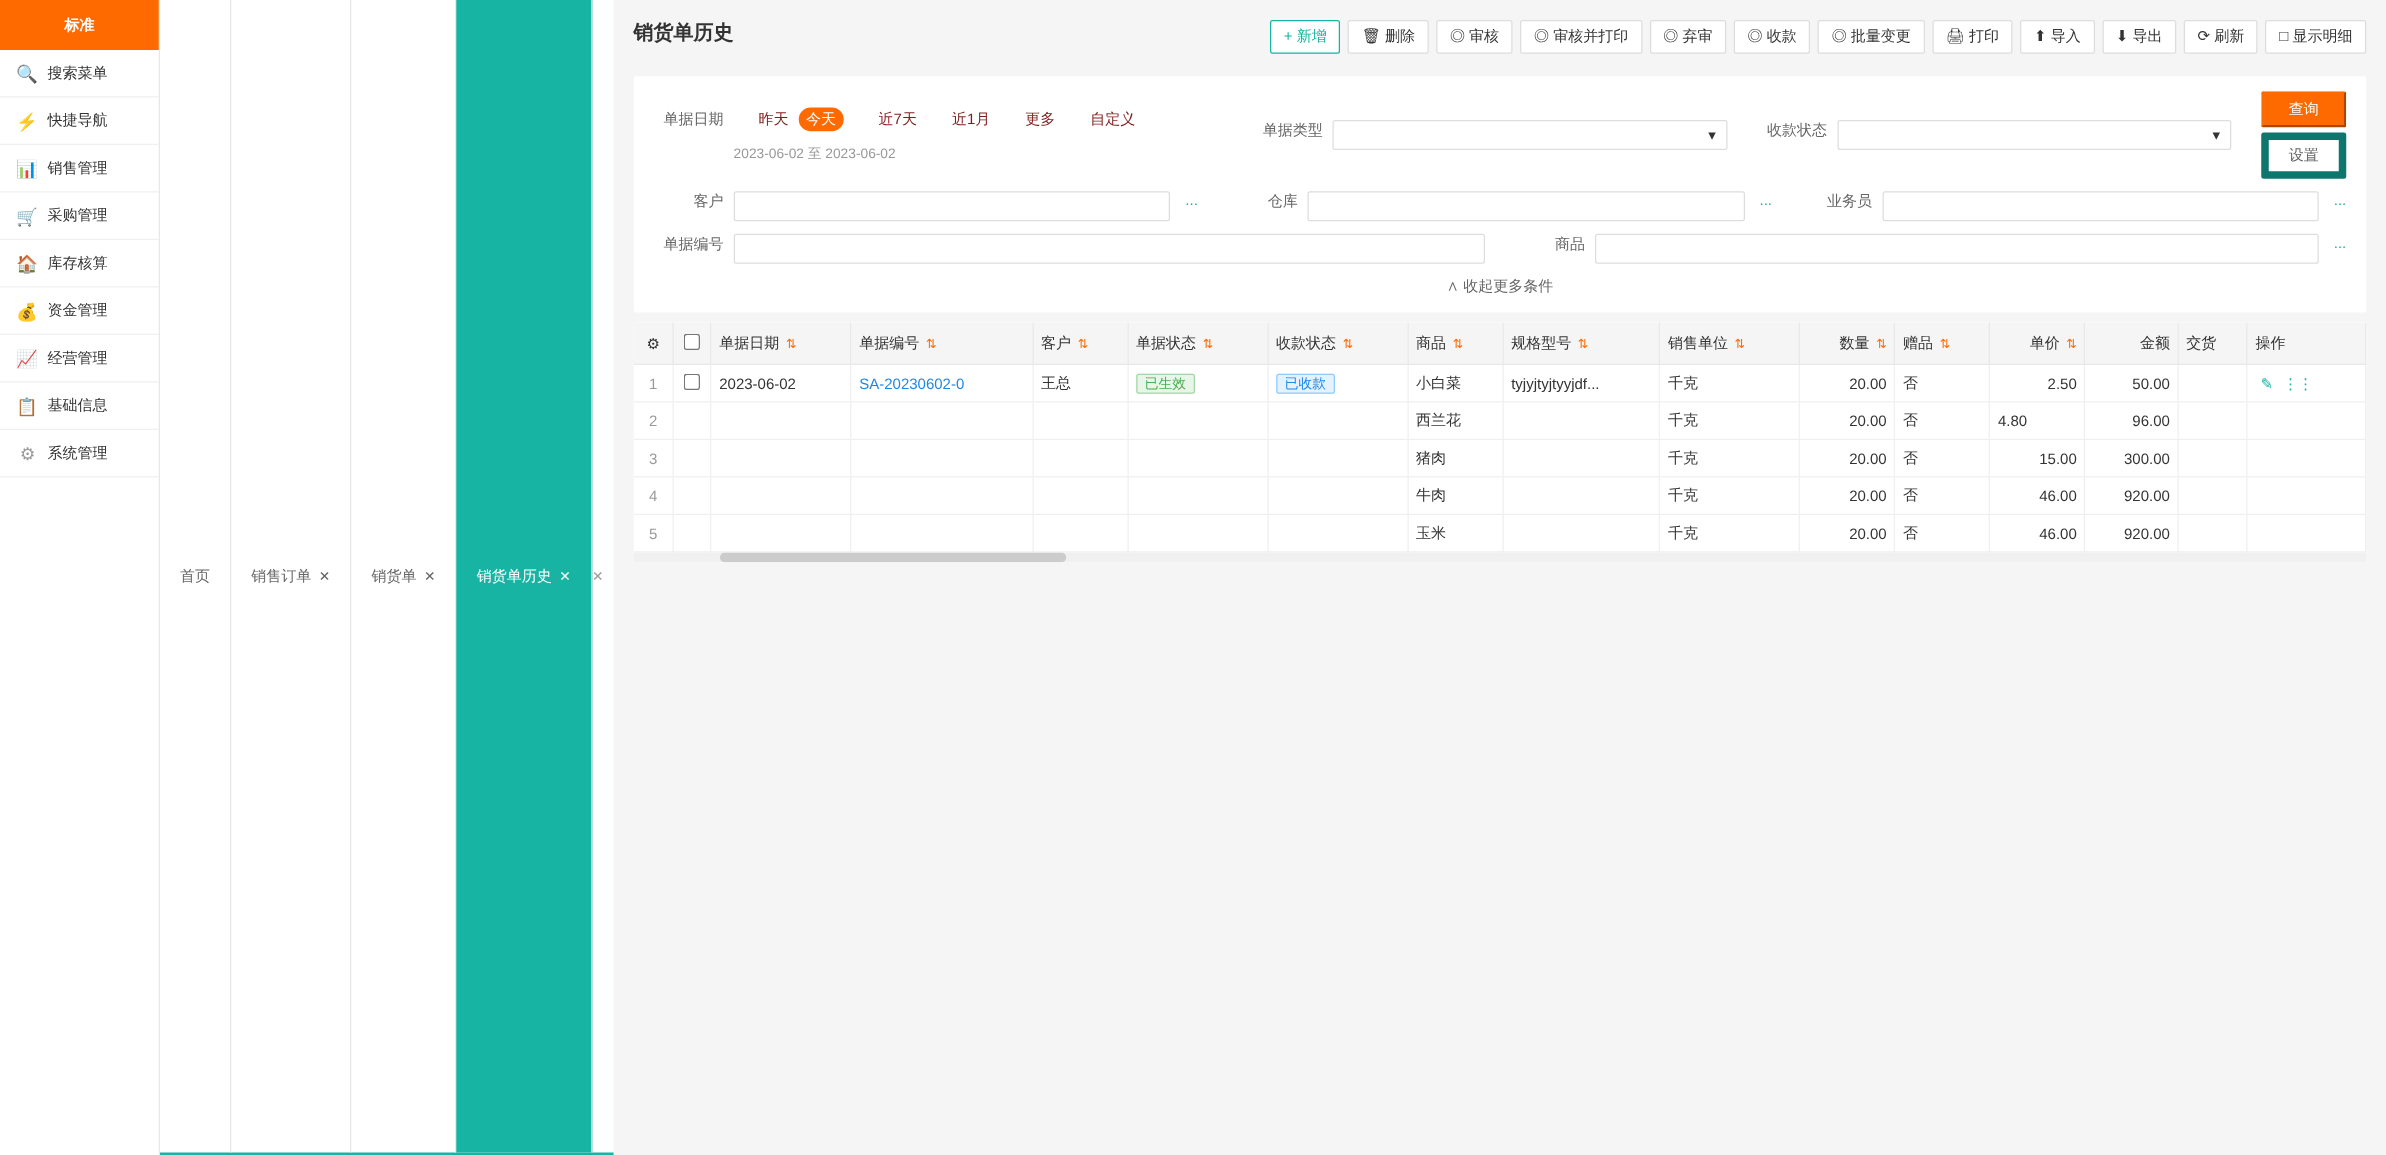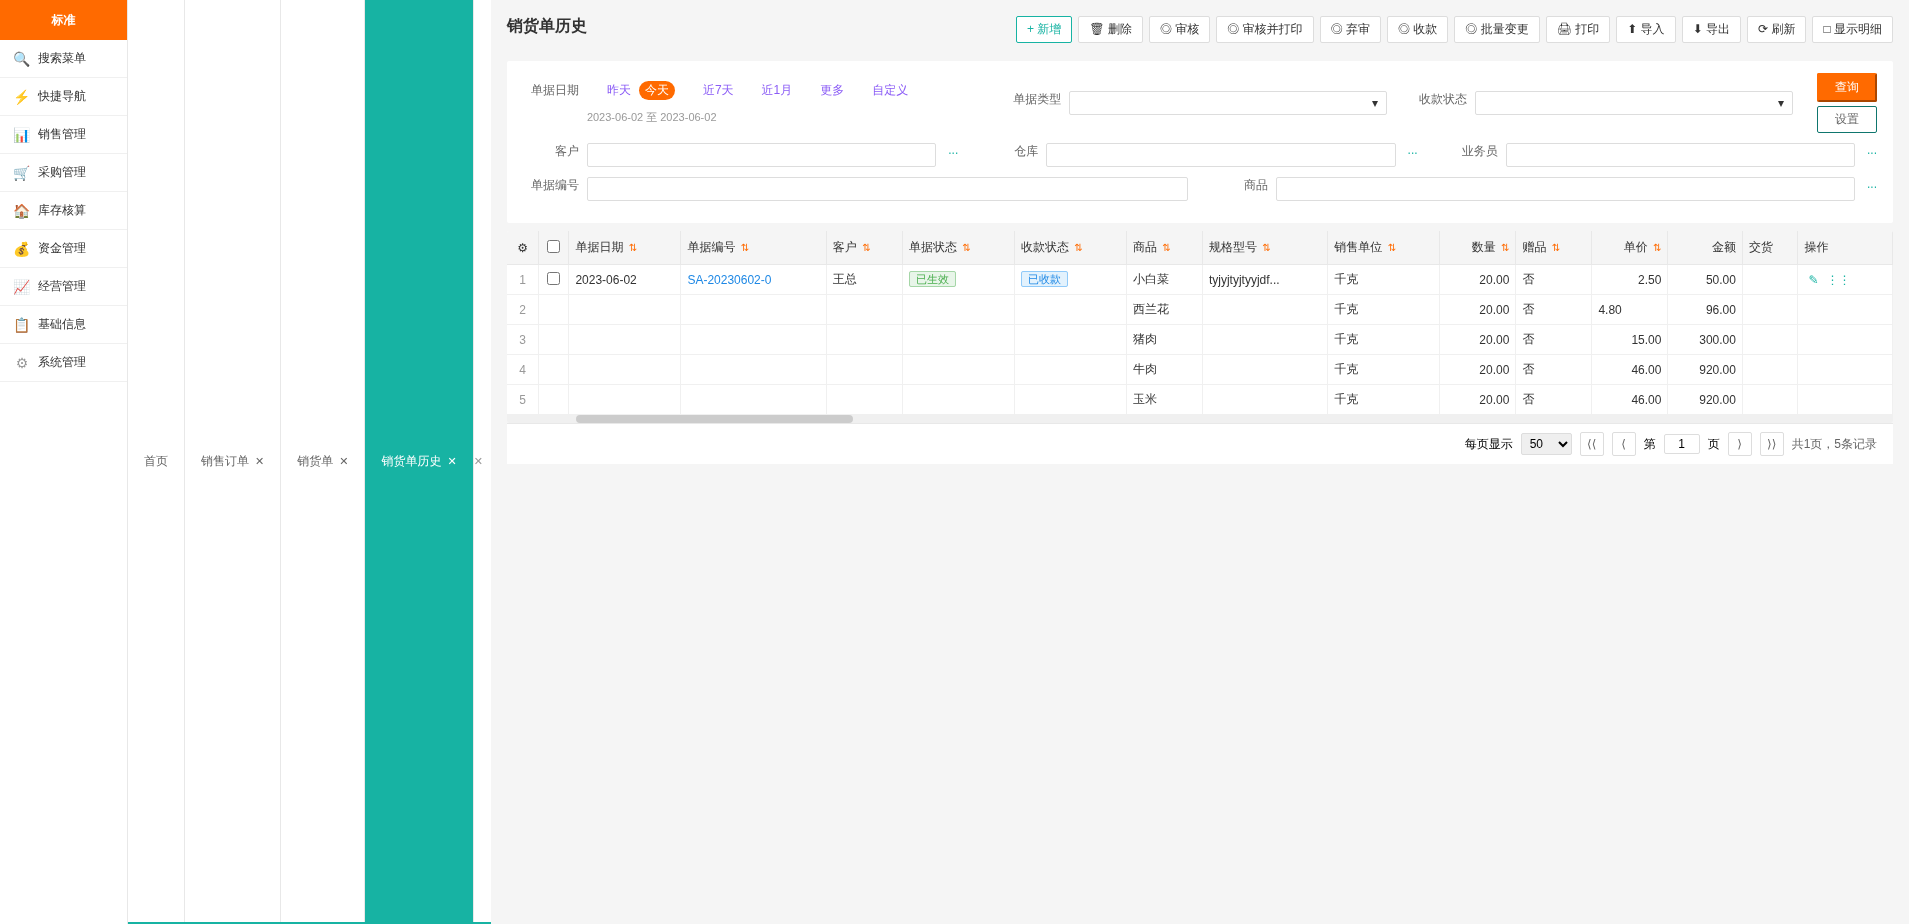"昨天" .date-shortcut { color: #8b5cf6 -> #7f1d1d }
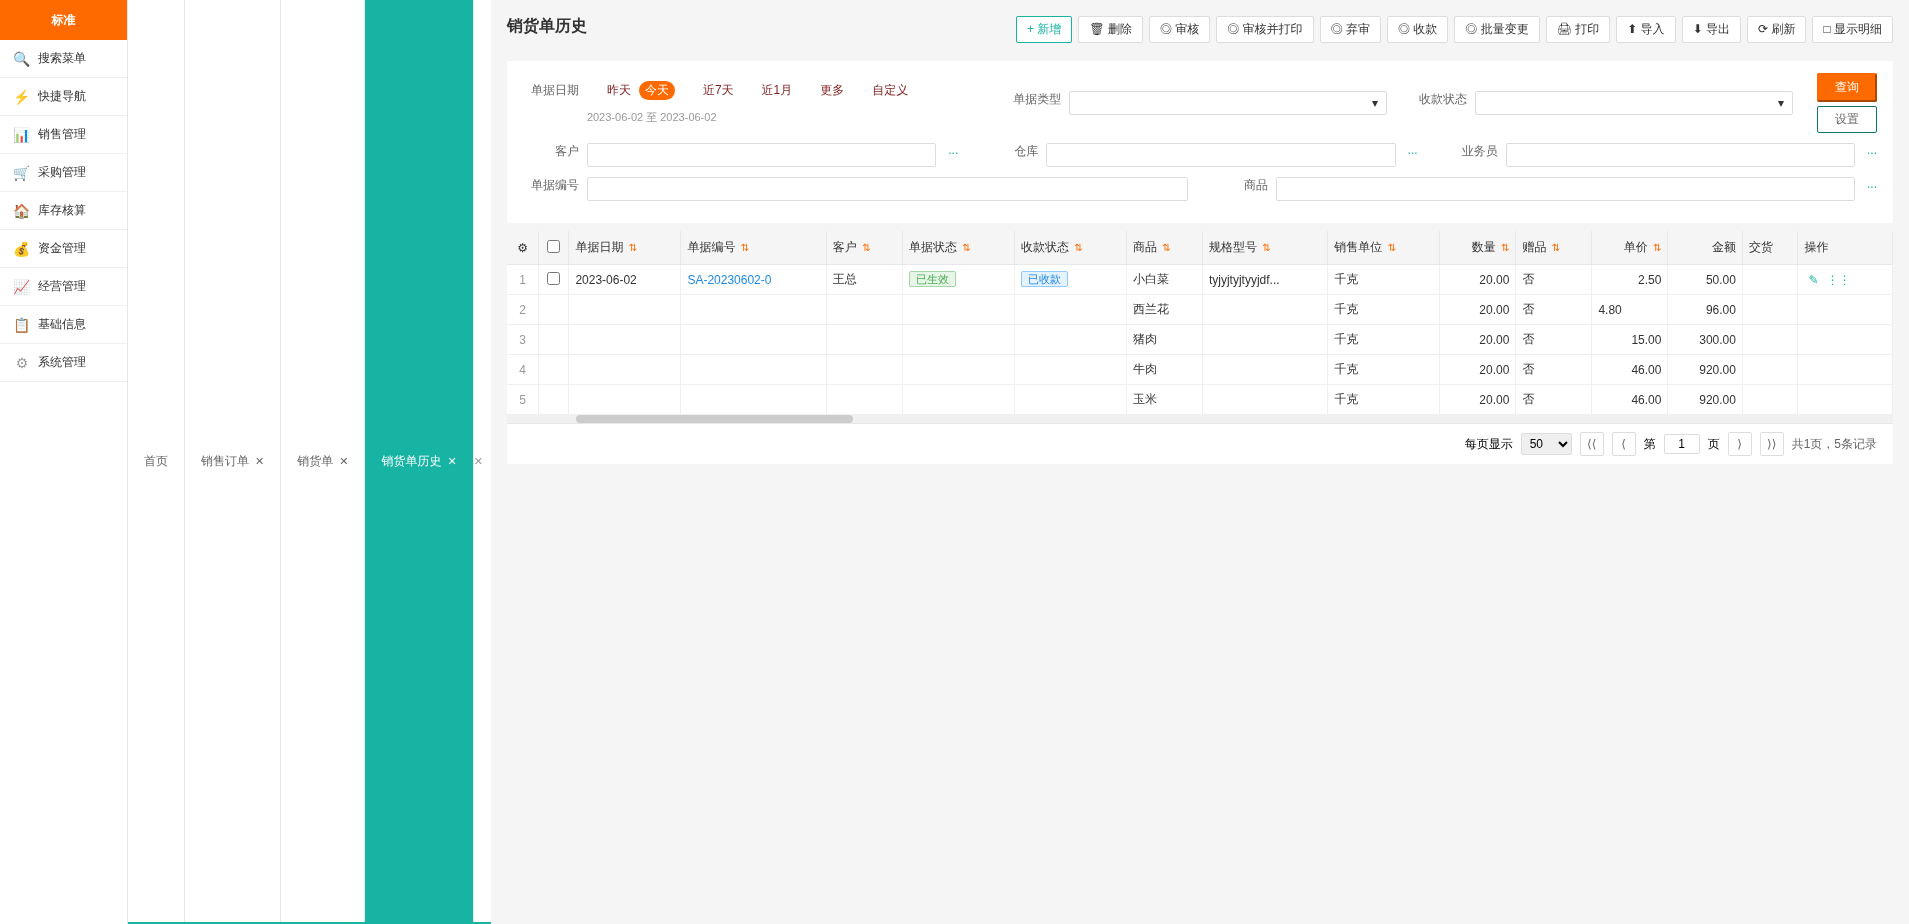"设置" .btn-setting { border: 1px solid #0f766e -> 6px solid #0f766e }
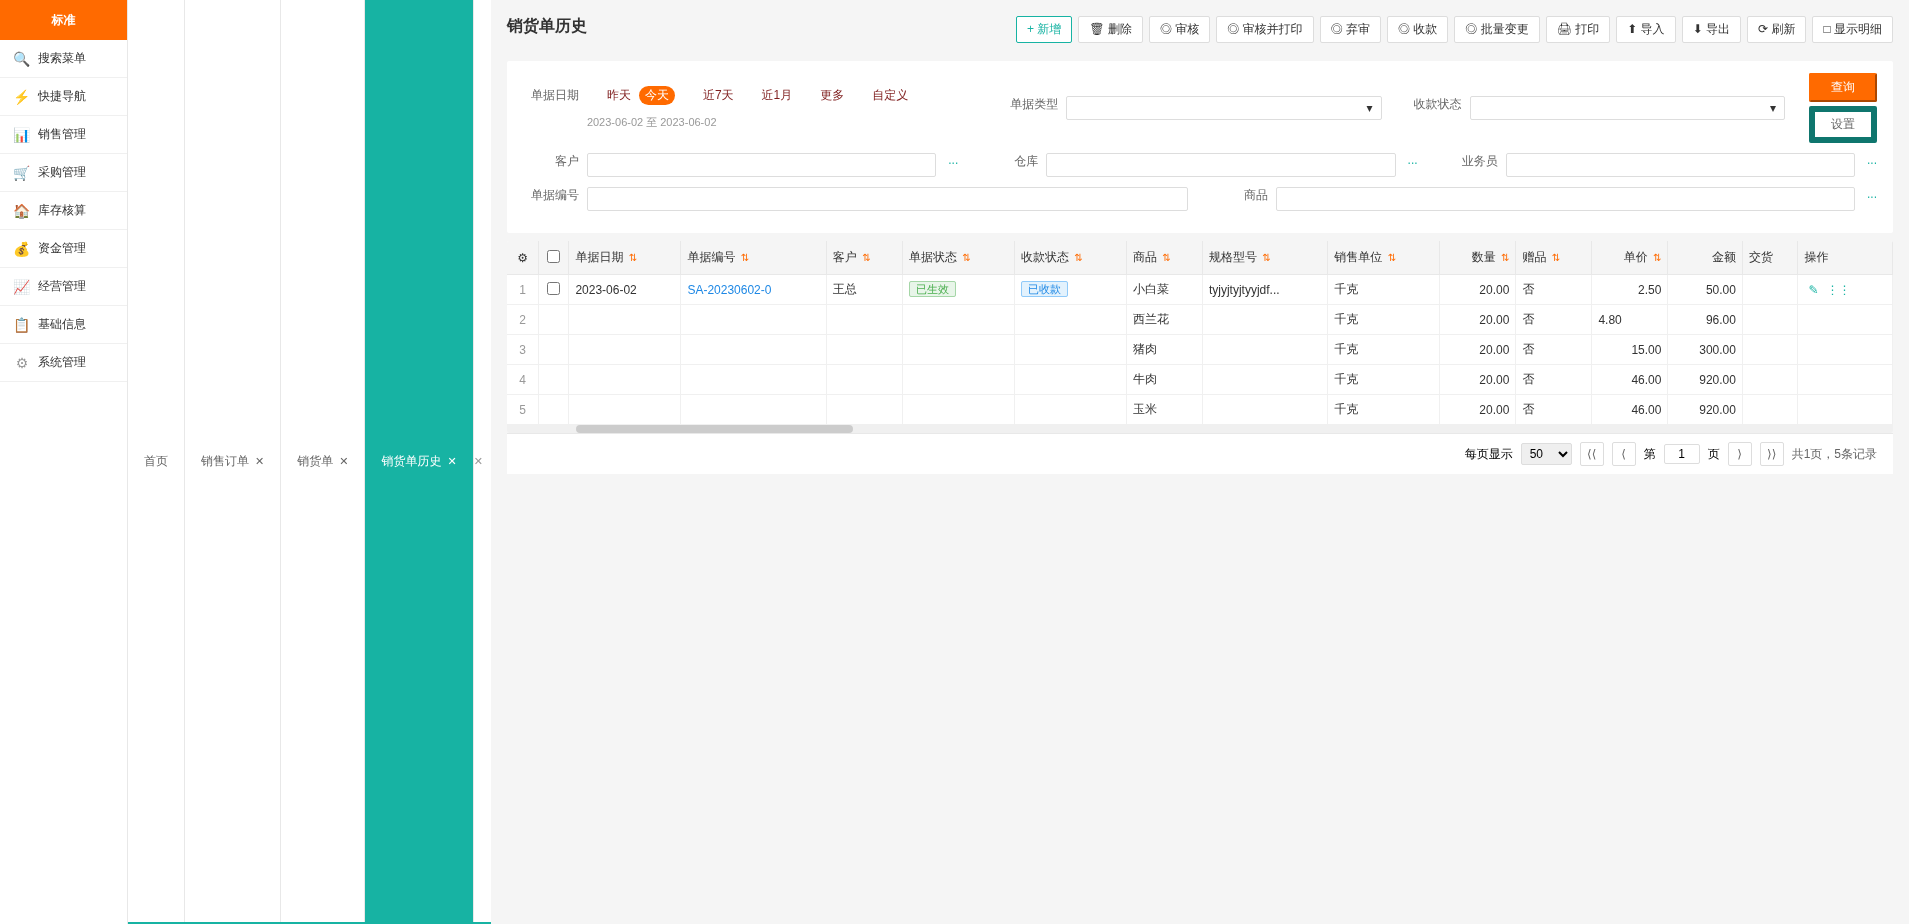"∧ 收起更多条件" div.collapse-row { html: none -> <div> <span>∧</span> <span>收起更多条件</span> </div> }
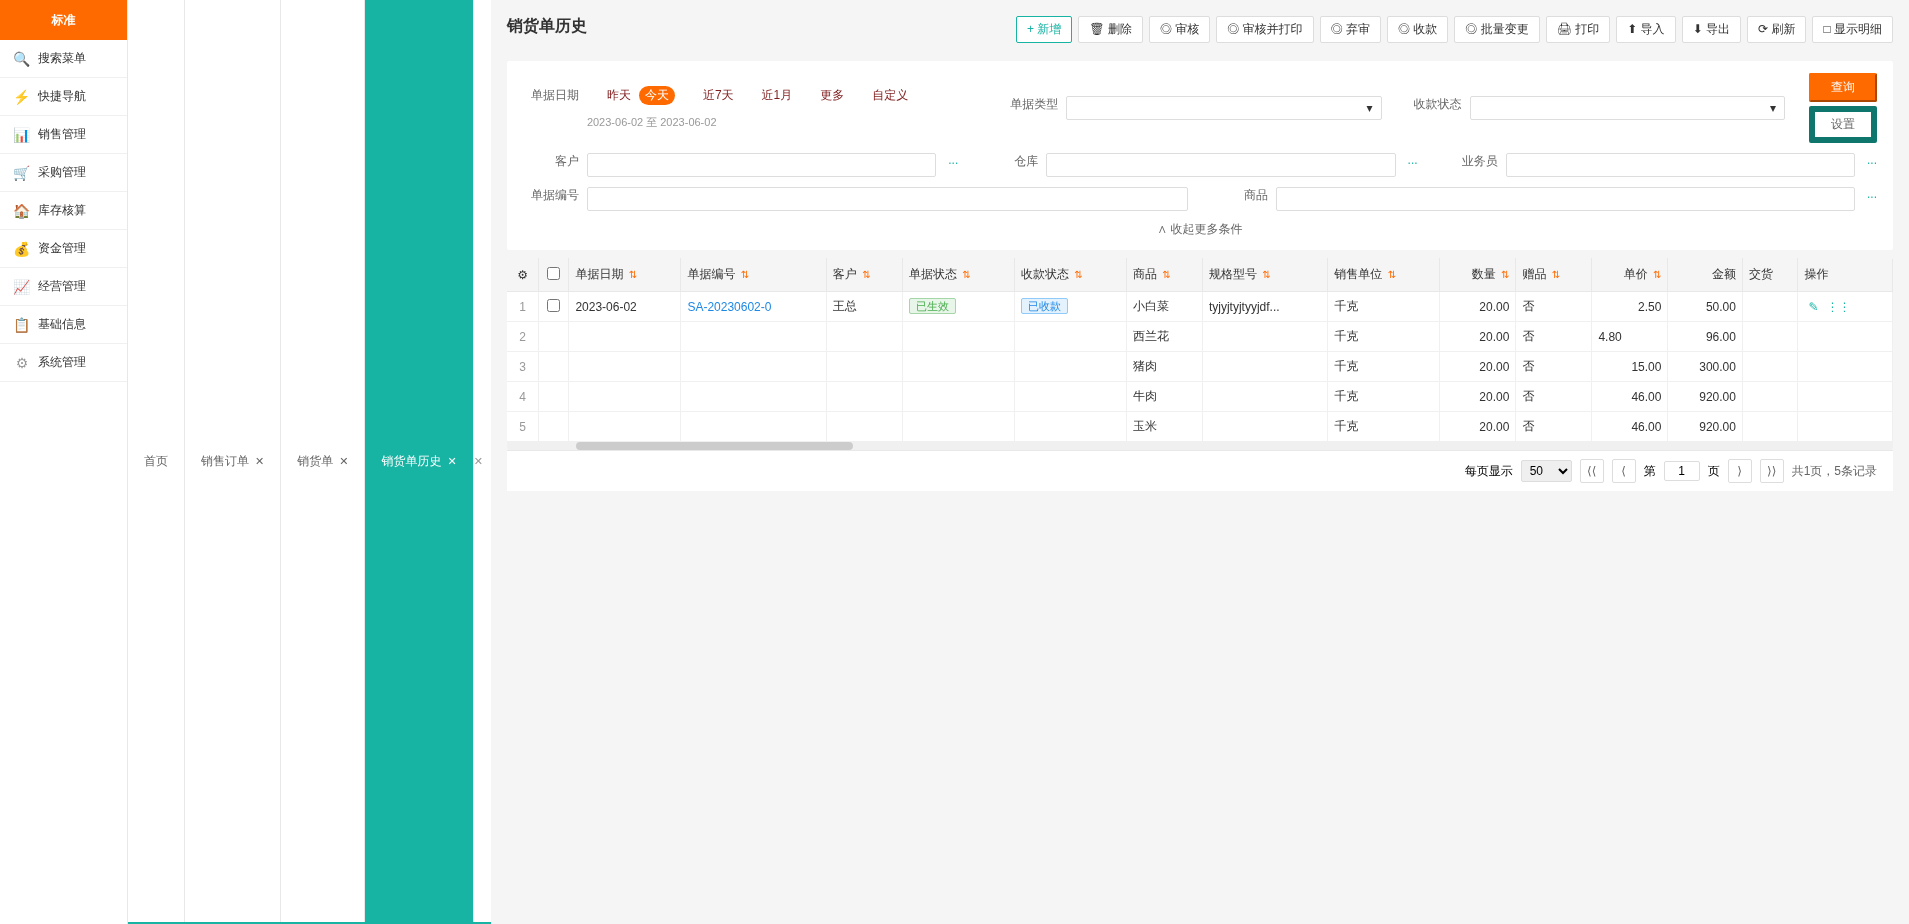"每页显示" div.pagination { html: <div> <span>每页显示</span> <select> <option>20</option> <option>50</option> <option>100</option> </select> <button>⟨⟨</button> <button>⟨</button> <span>第</span> <input> <span>页</span> <button>⟩</button> <button>⟩⟩</button> <span>共1页，5条记录</span> </div> -> none }
